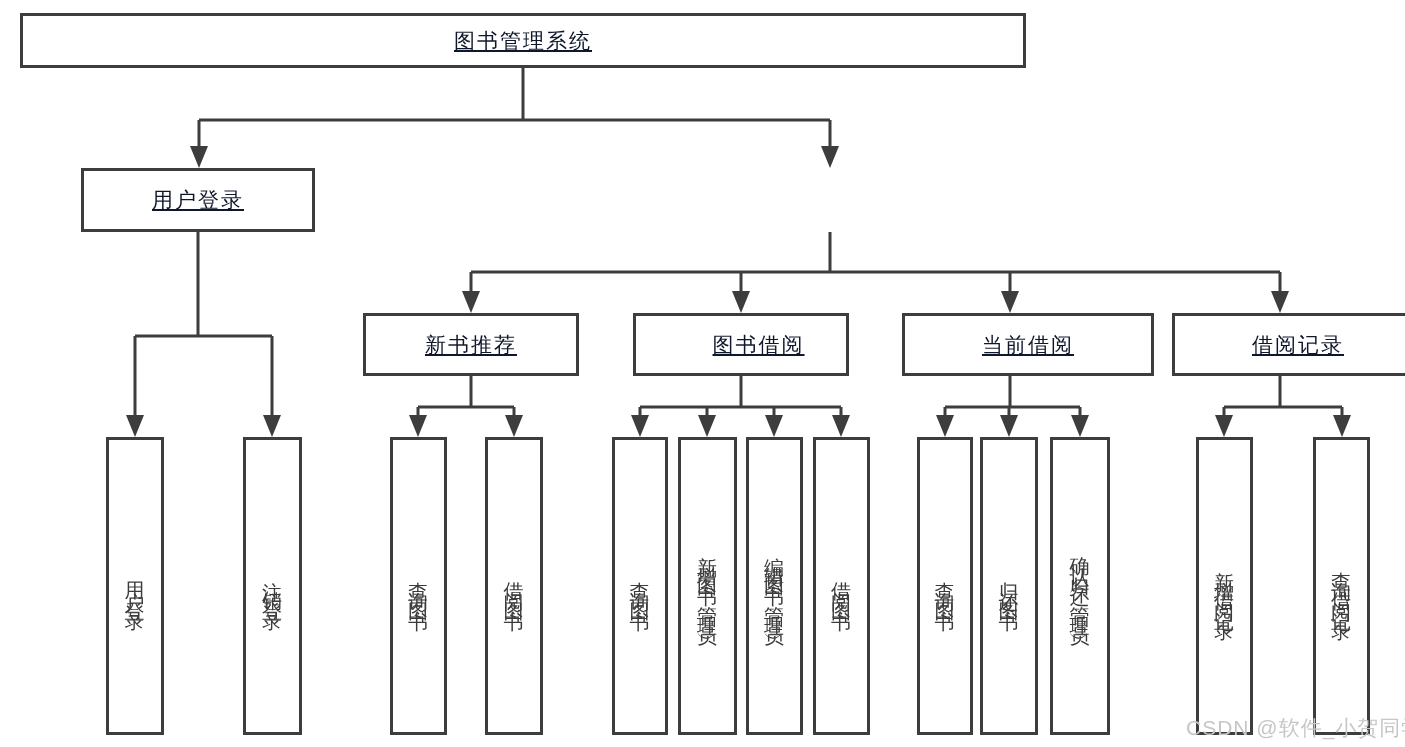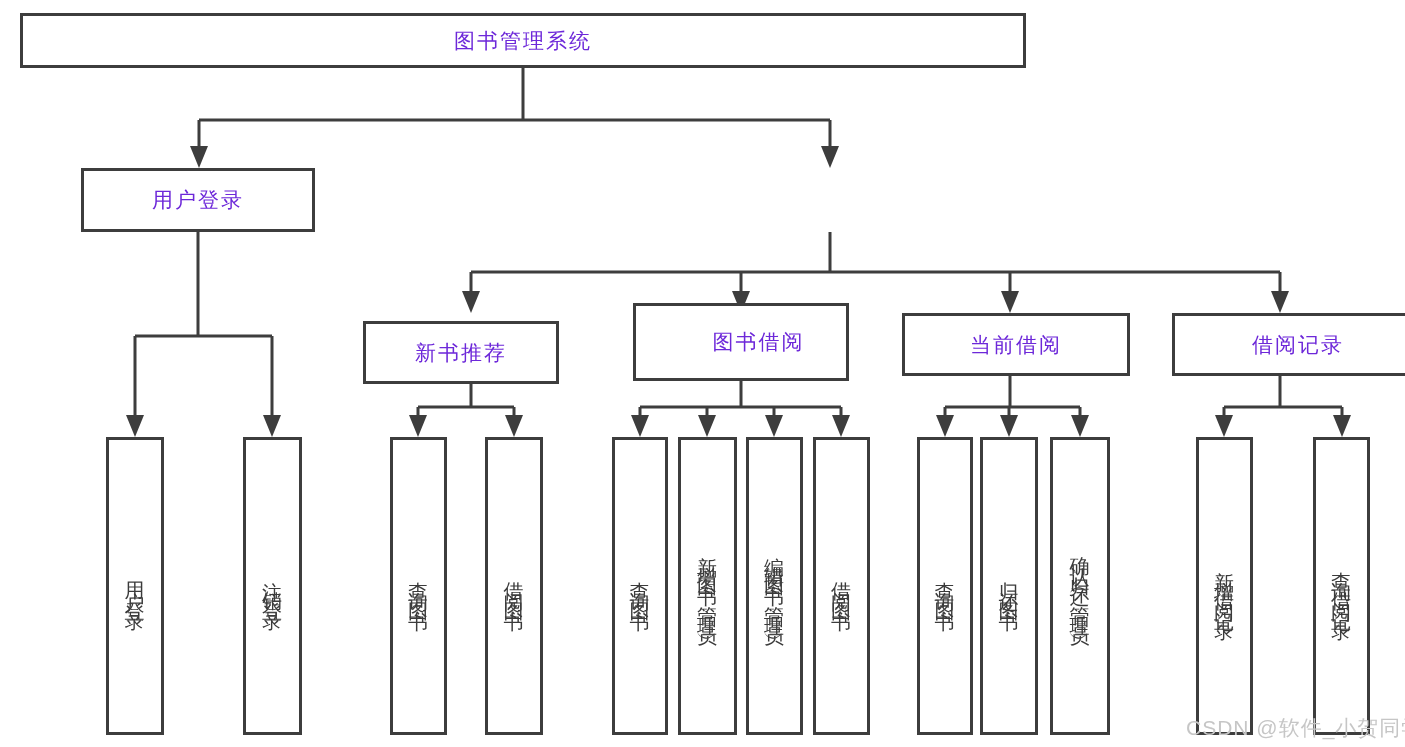"图书管理系统" .hbox { color: #6d28d9 -> #0f172a; text-decoration: none -> underline }
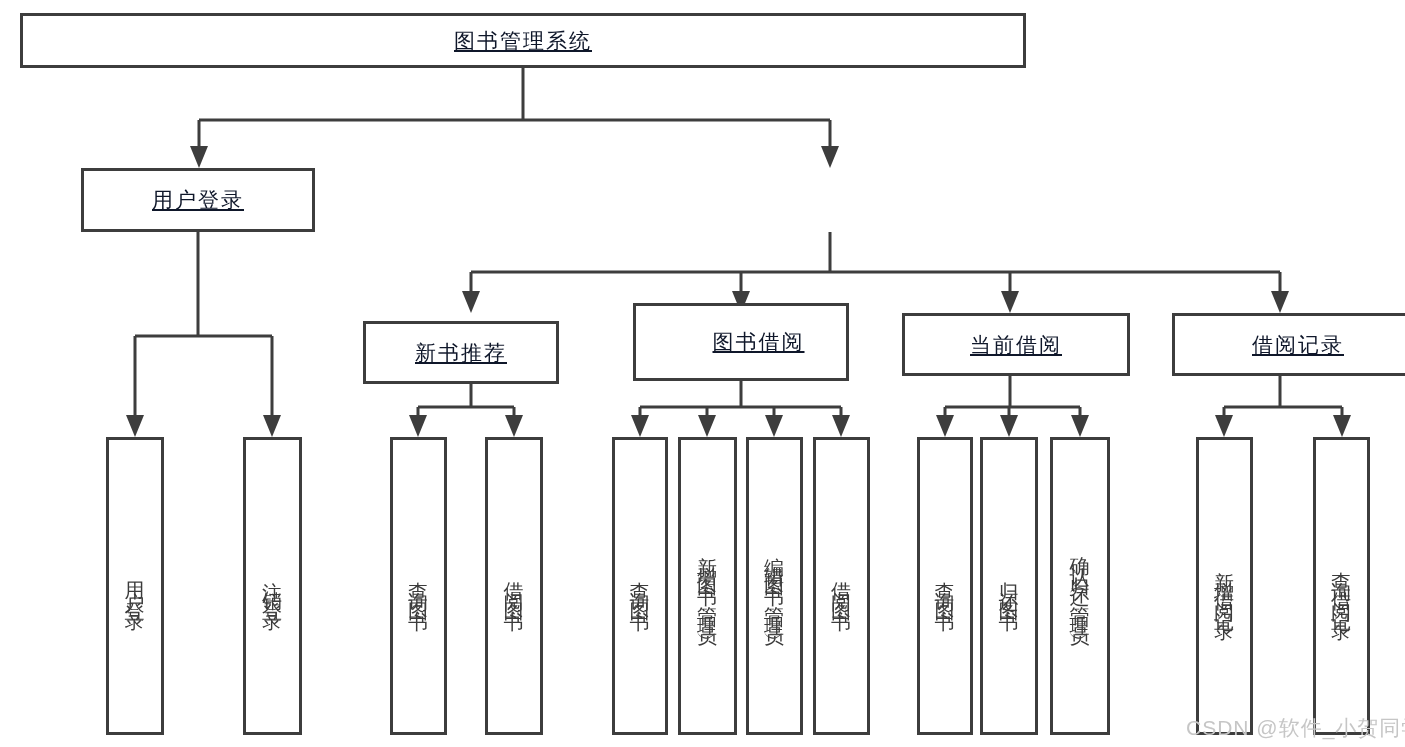"新书推荐" div.hbox { top: 321px -> 313px; width: 196px -> 216px }
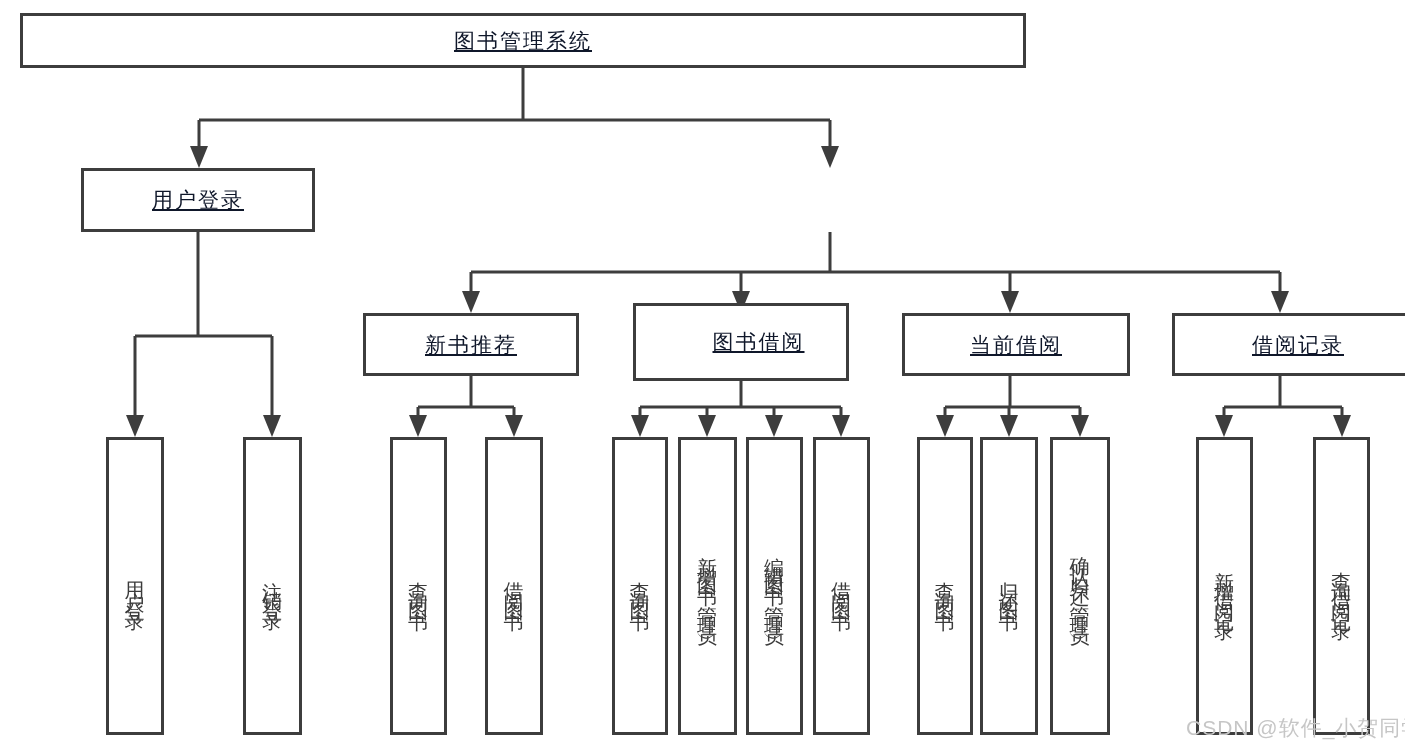"图书借阅" div.hbox { height: 78px -> 63px; top: 303px -> 313px }
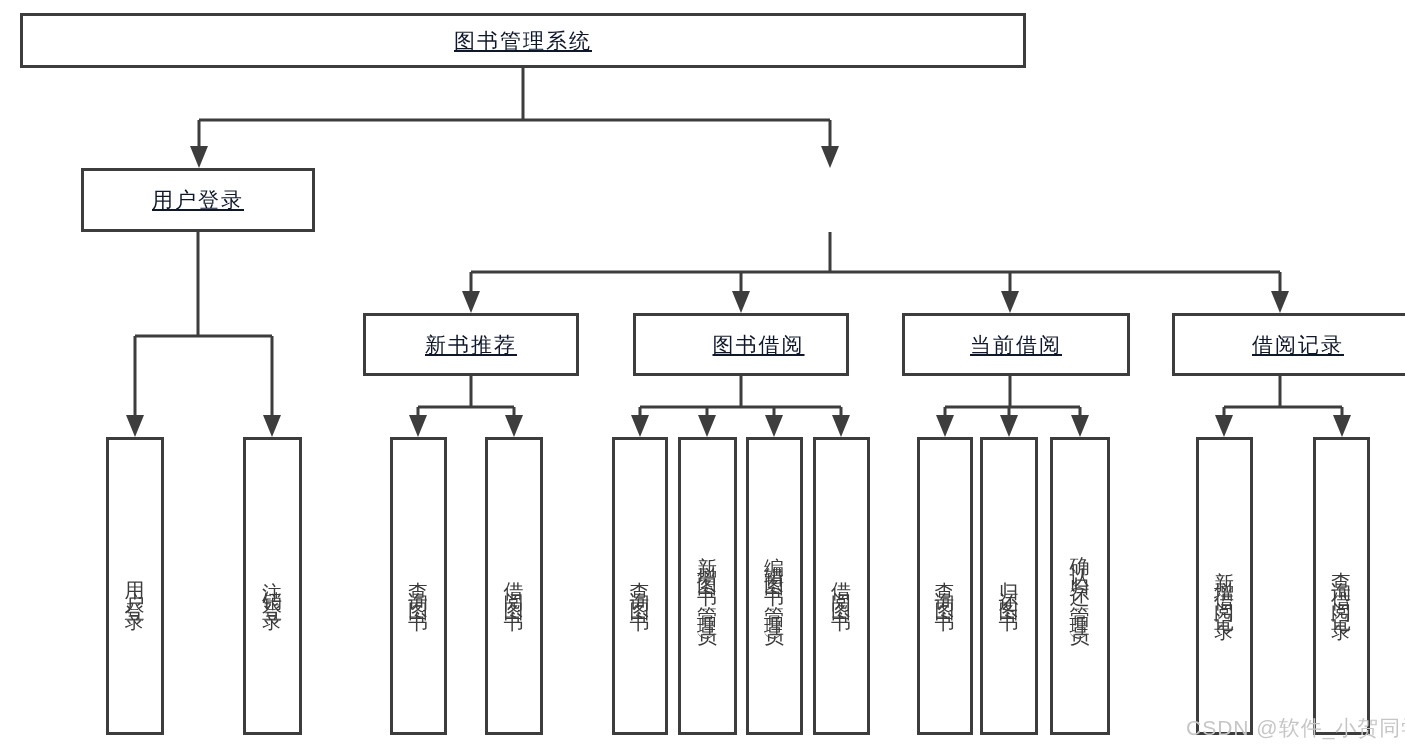"当前借阅" div.hbox { width: 228px -> 252px }
